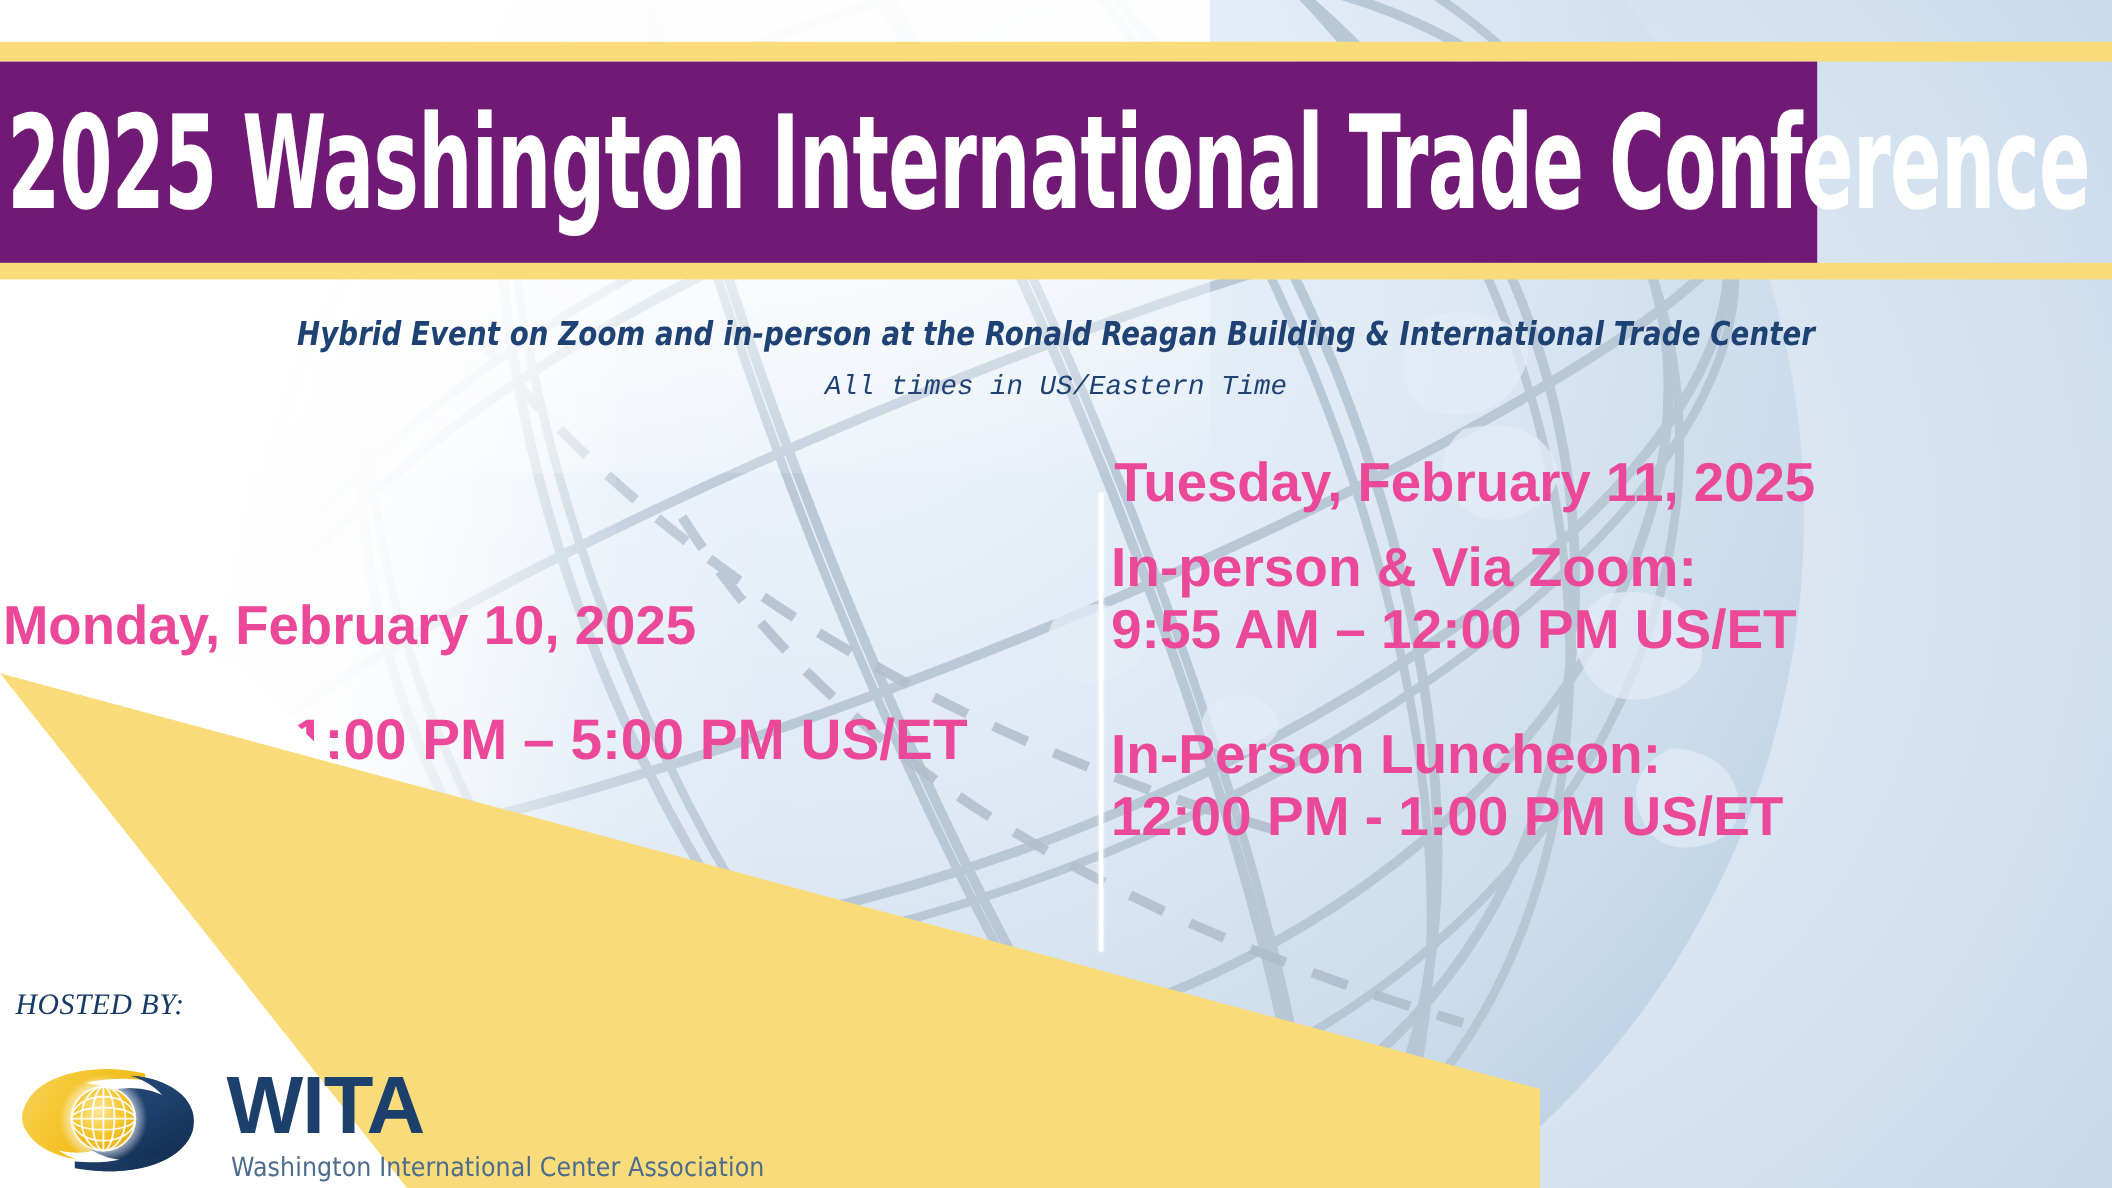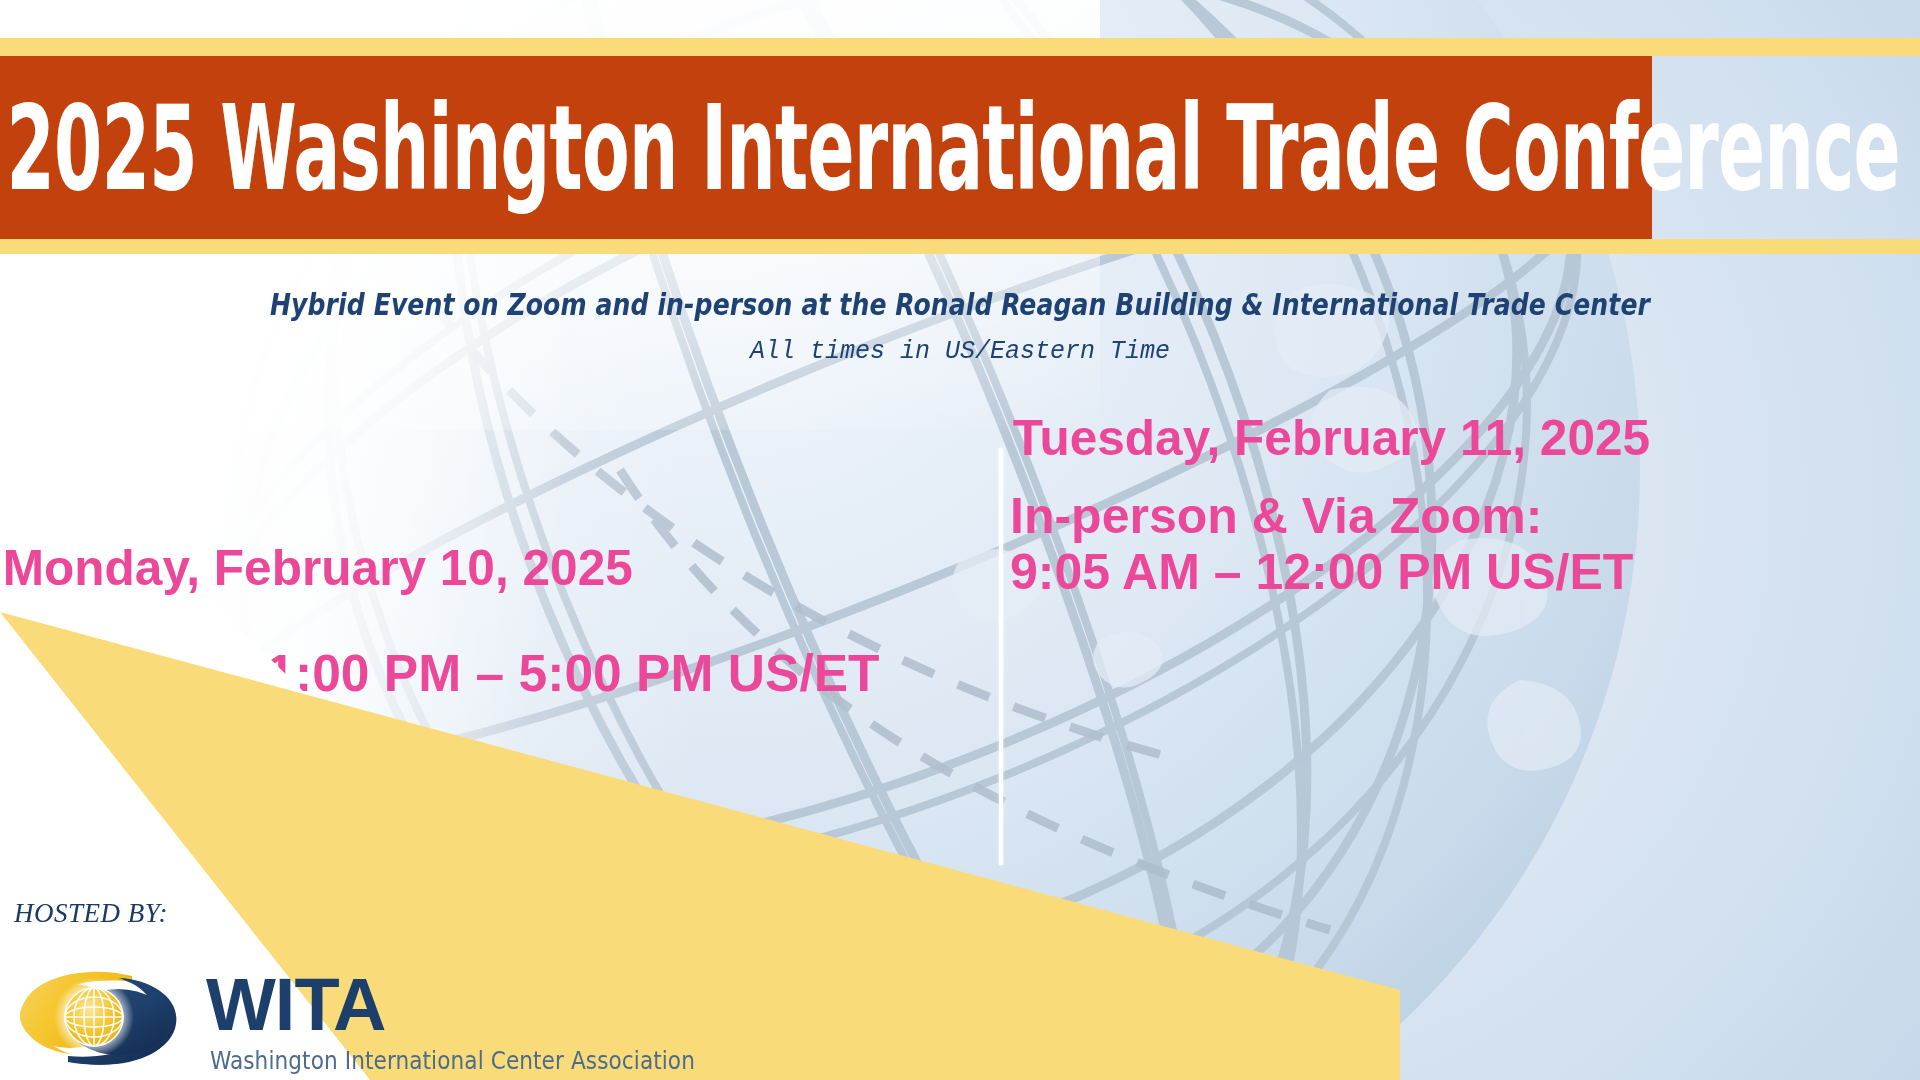"2025 Washington International Trade" .title-band { background: #c2410c -> #701a75 }
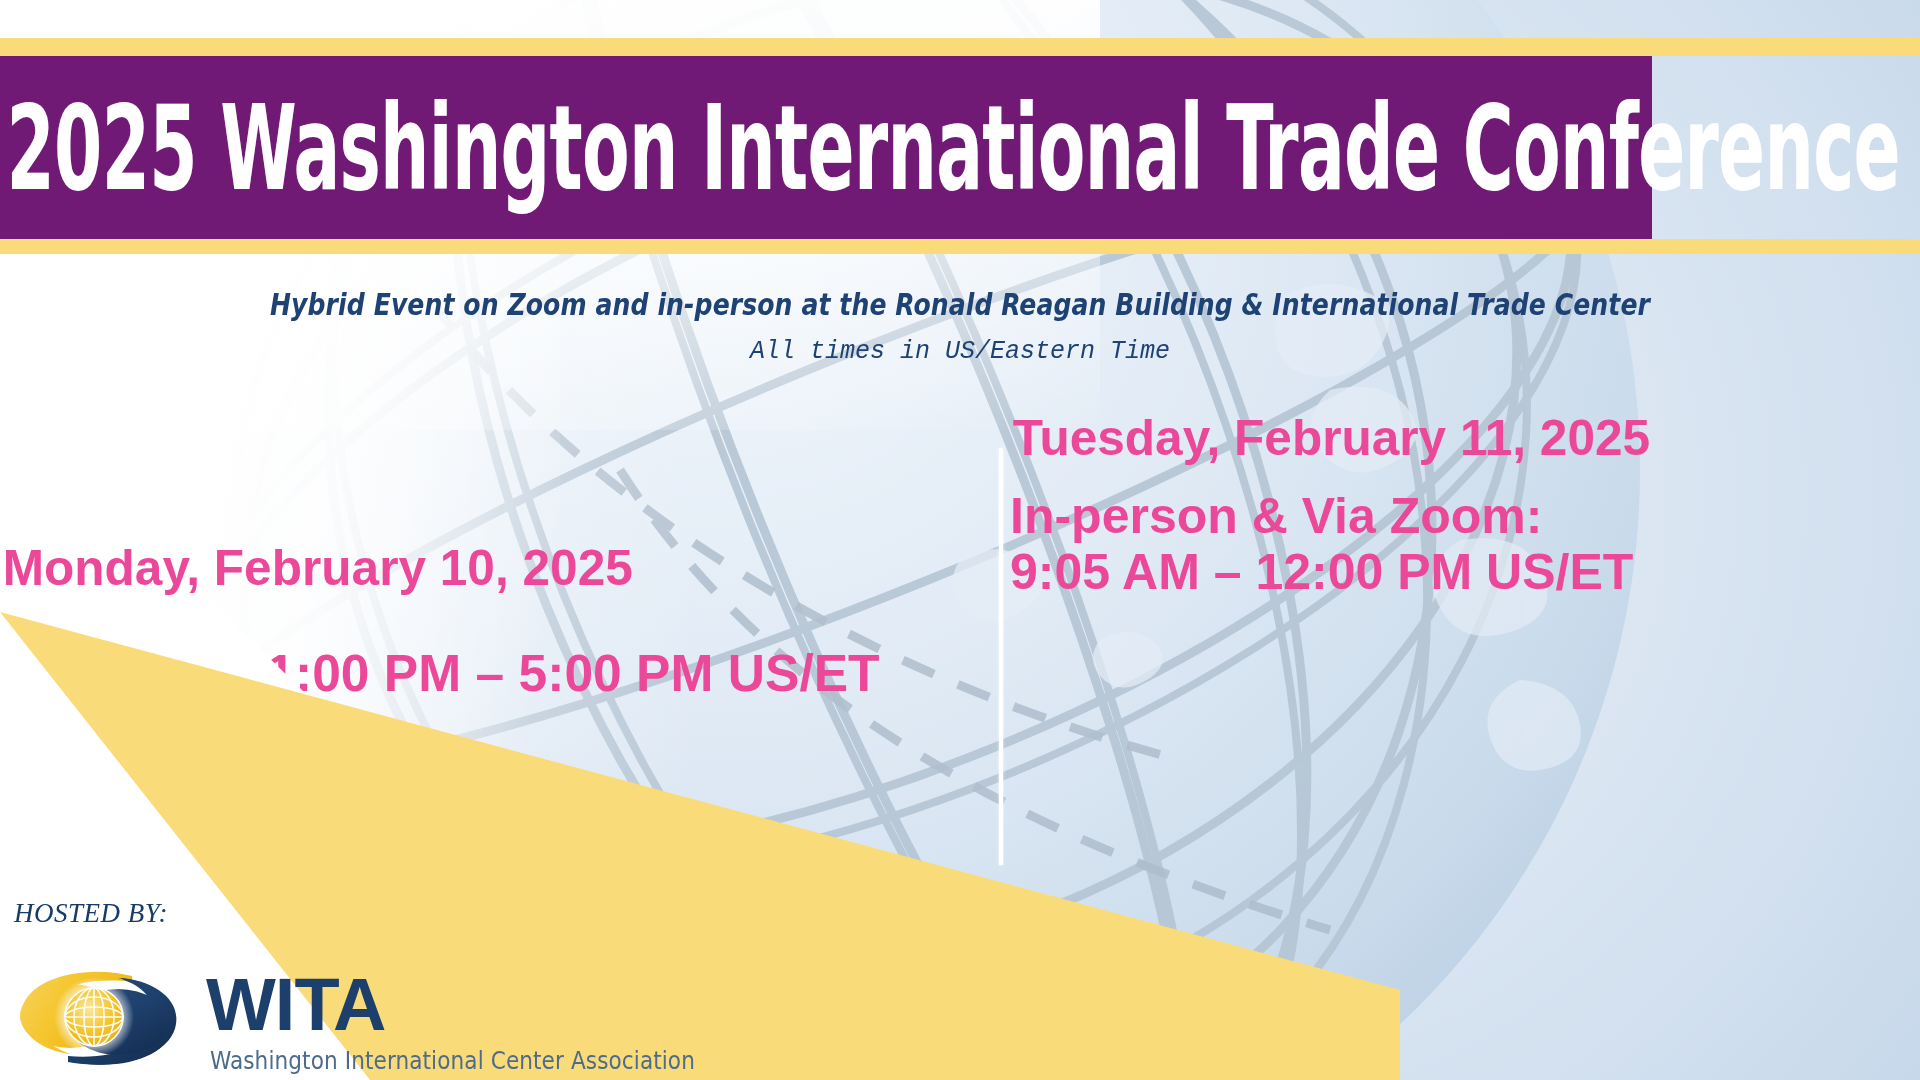"9:05 AM – 12:00 PM" div { text: 9:05 -> 9:55 }
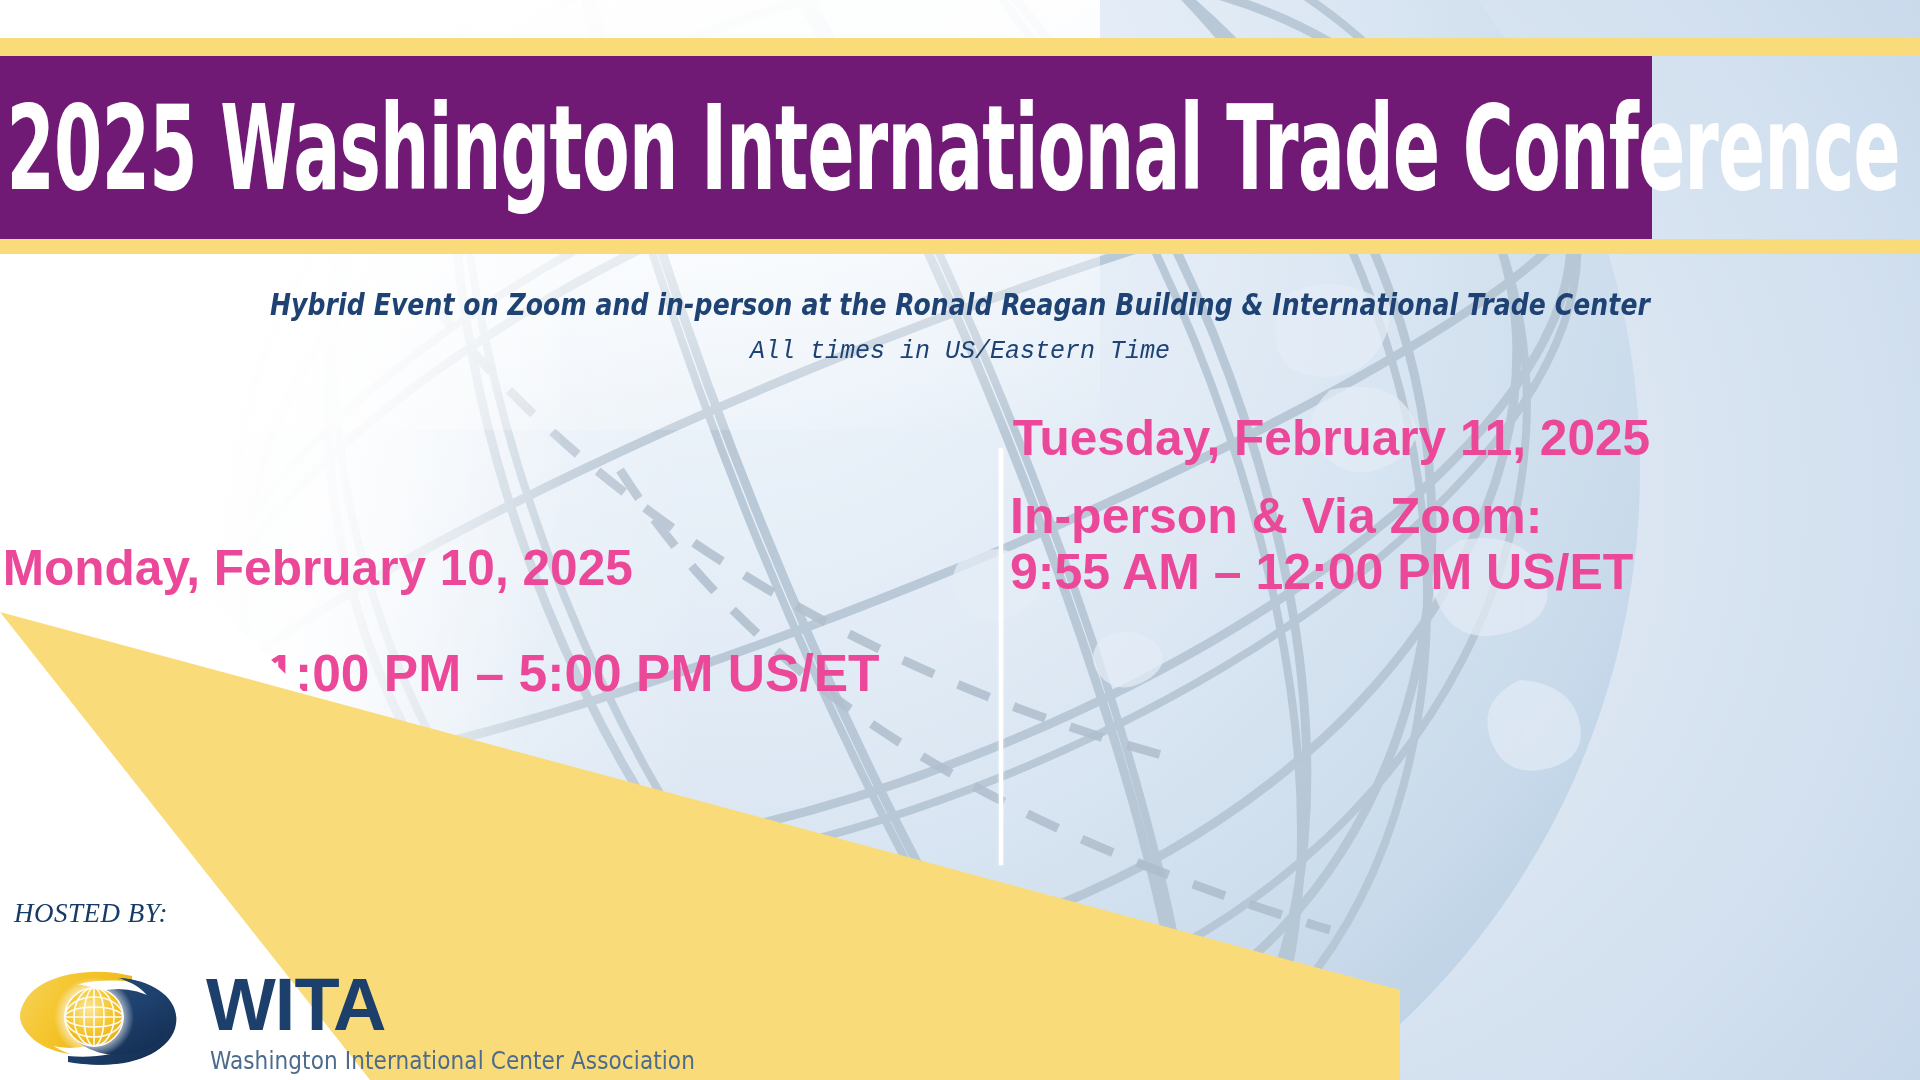"In-Person Luncheon:" div.session { html: none -> <div> <div>In-Person Luncheon:</div> <div>12:00 PM - 1:00 PM US/ET</div> </div> }
